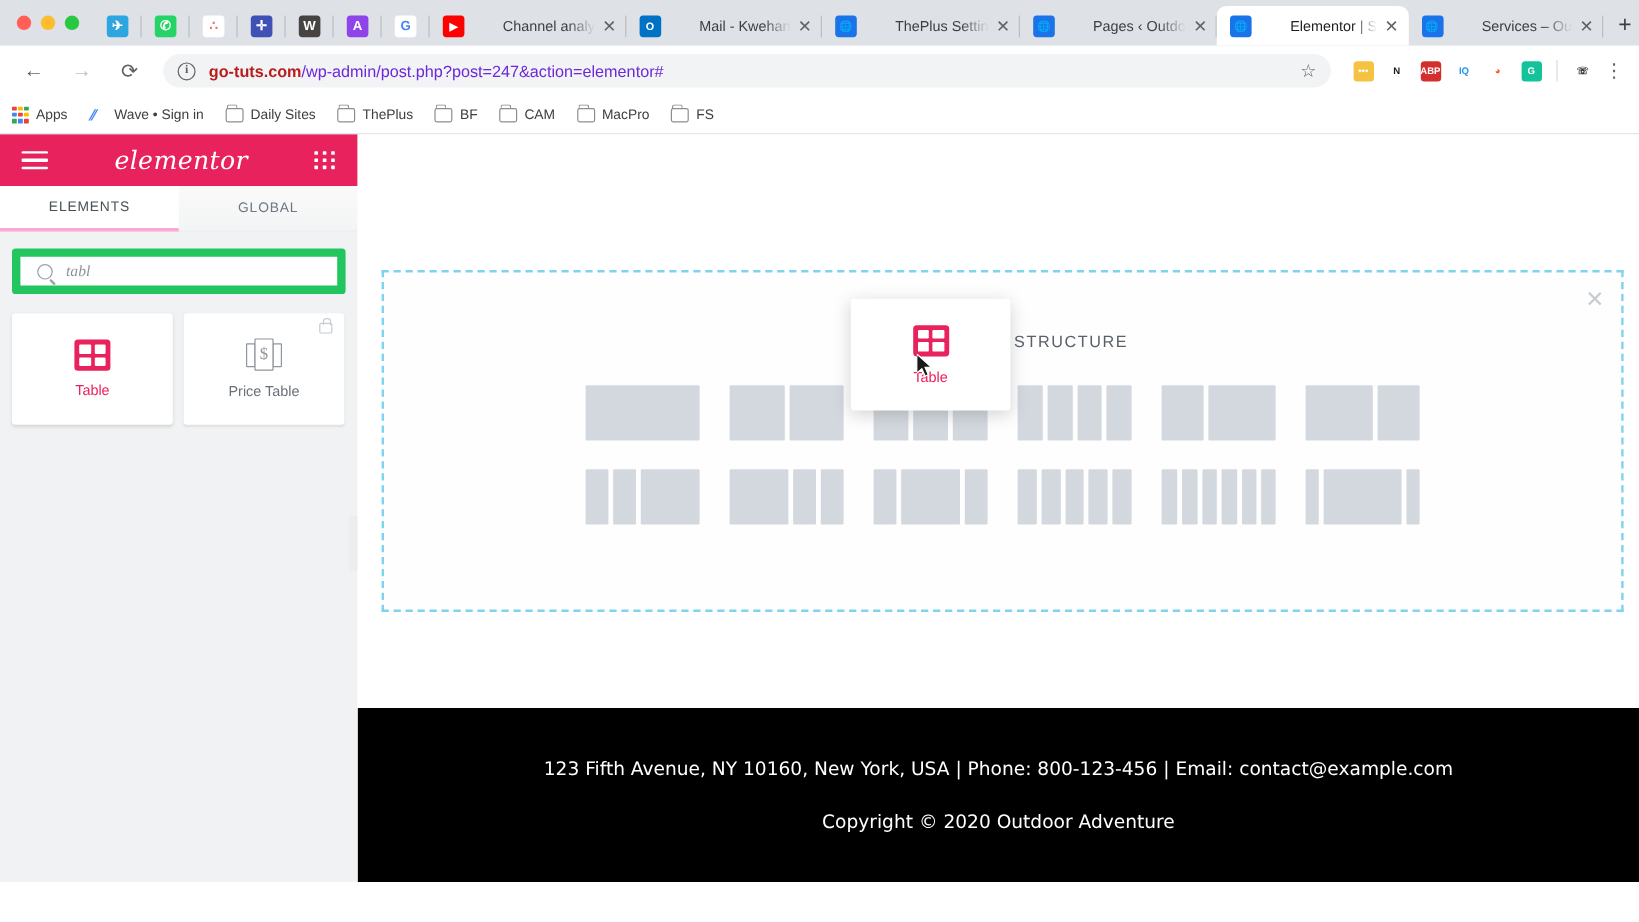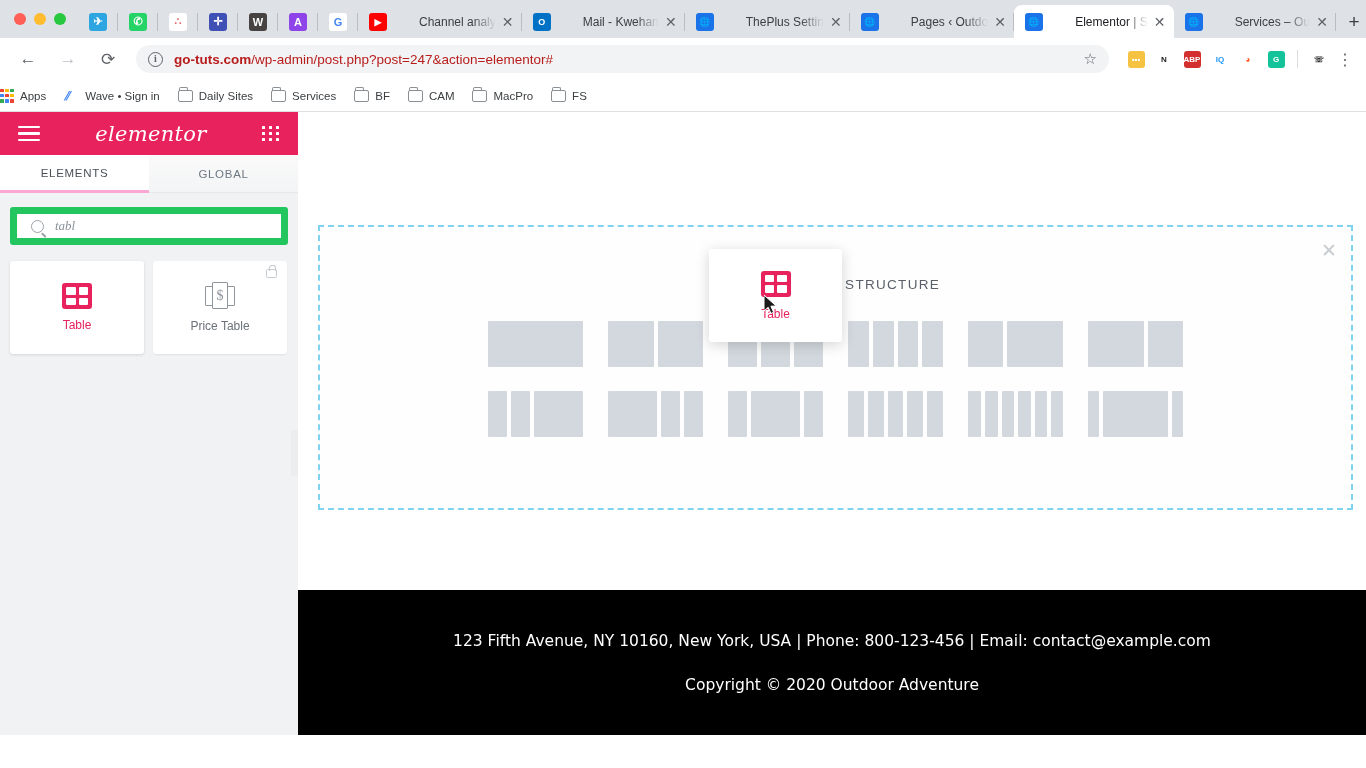"/wp-admin/post.php?post=247&action=eleme" .omnibox .url-rest { color: #b91c1c -> #6d28d9 }
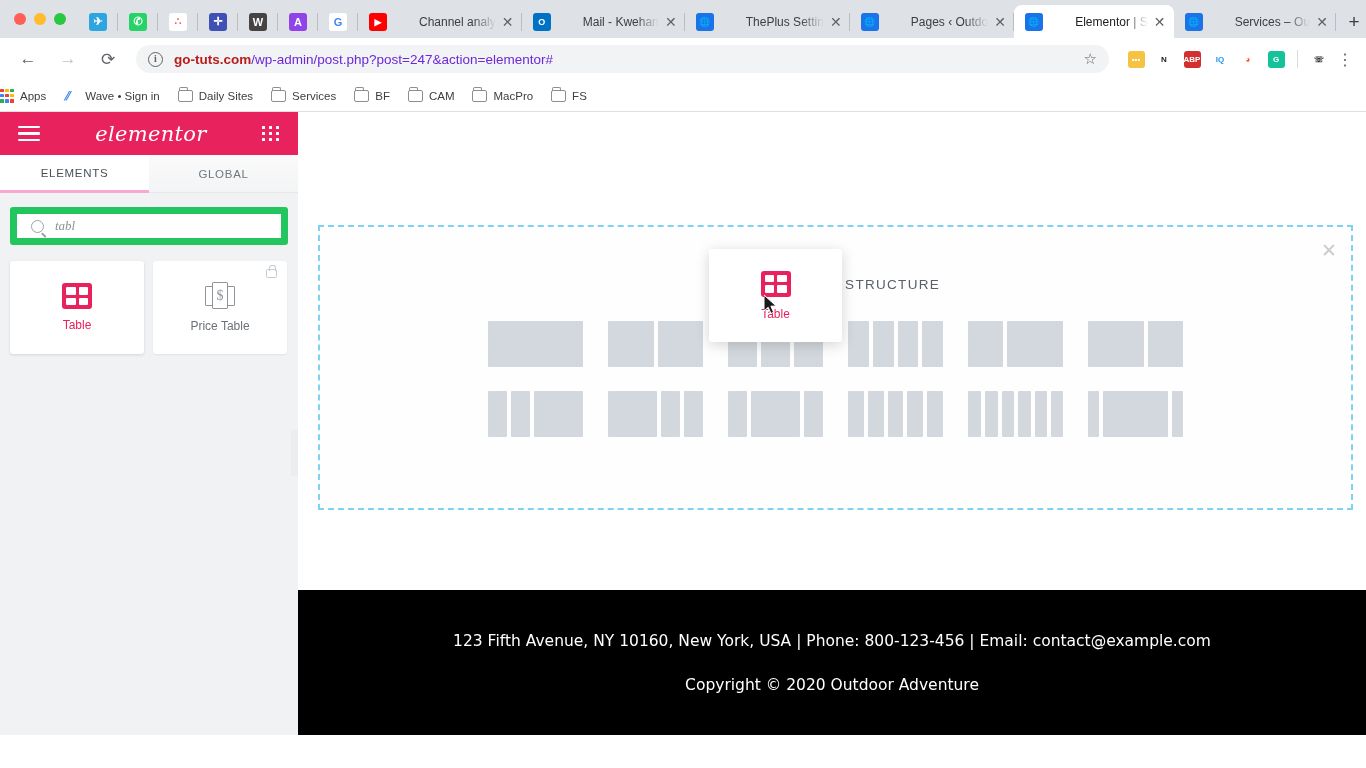"Apps" .bookmarks { padding: 0 0 -> 0 10px }
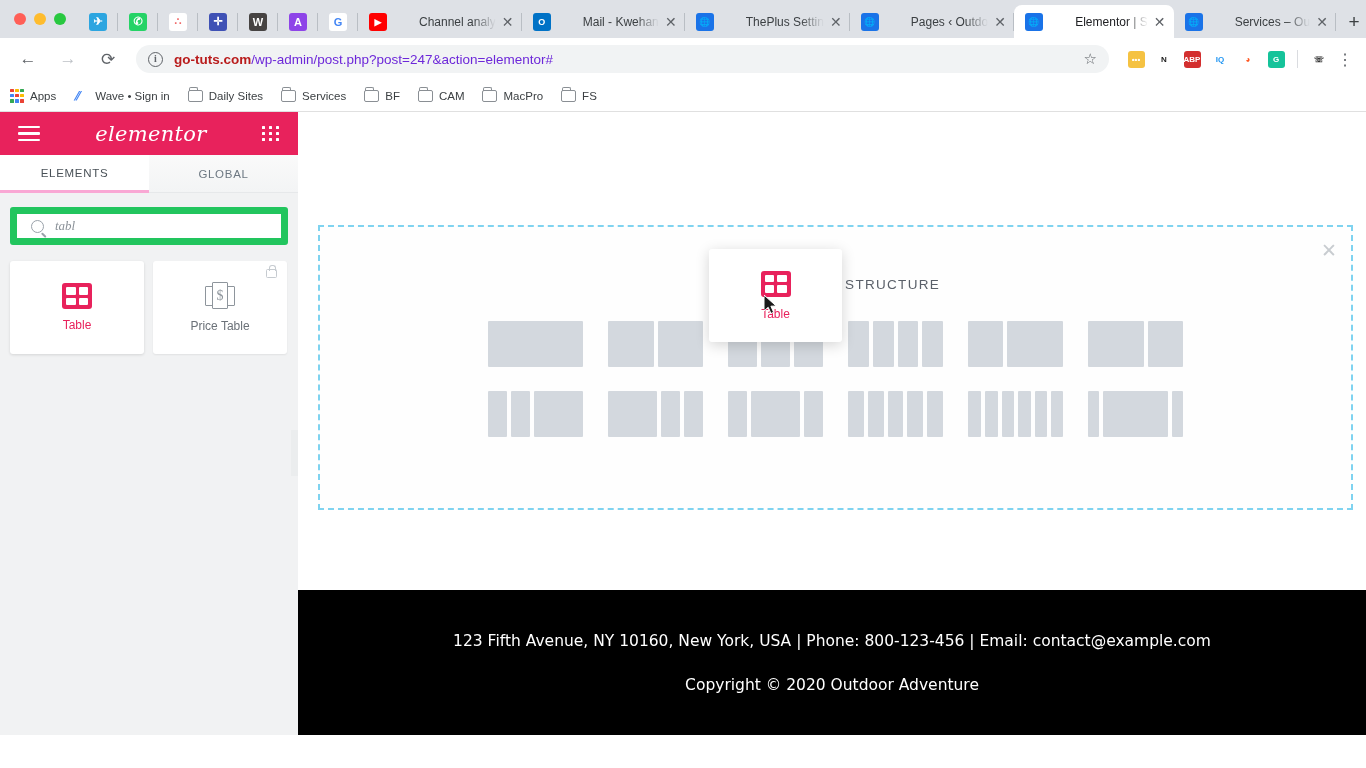"Services" span { text: Services -> ThePlus }
